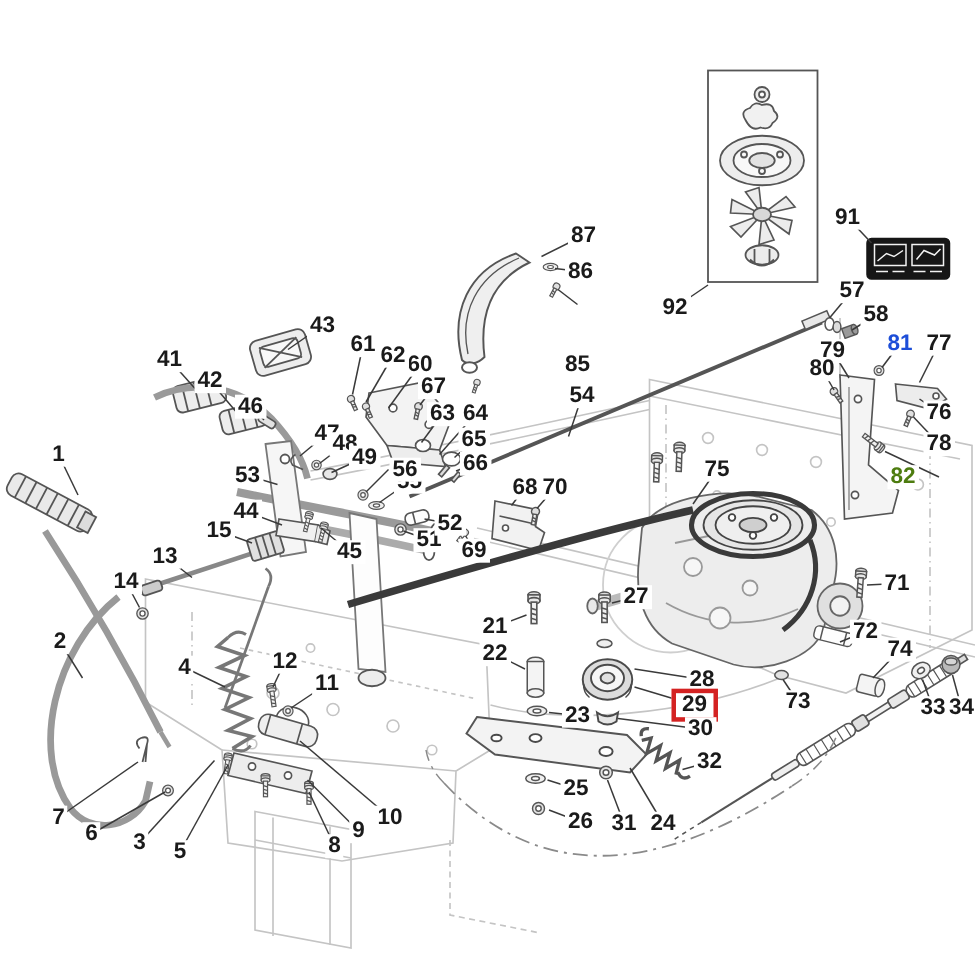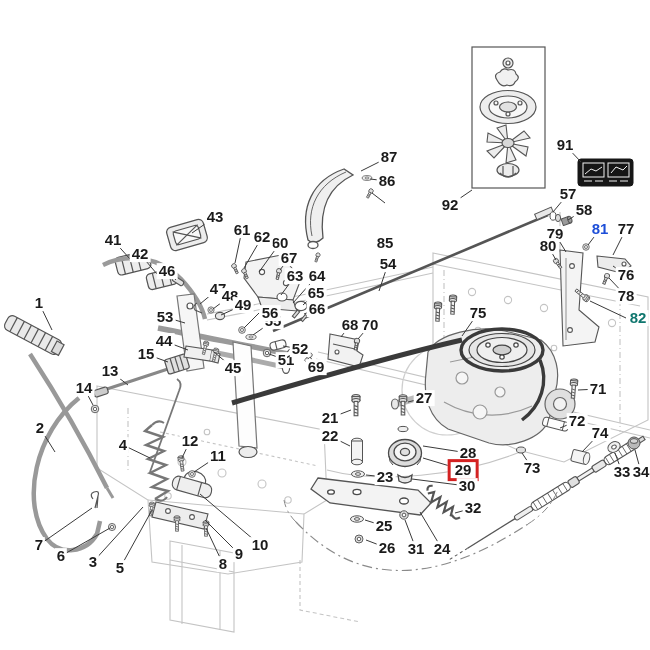"82" div.part-label { color: #0f766e -> #4d7c0f; left: 638px -> 602px }
